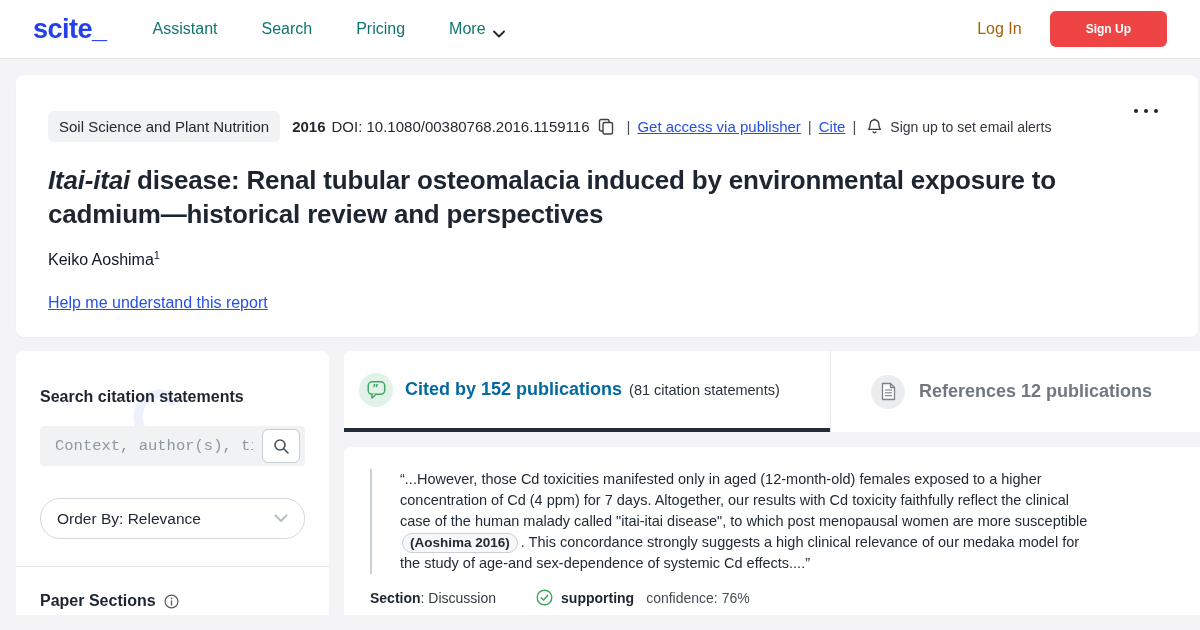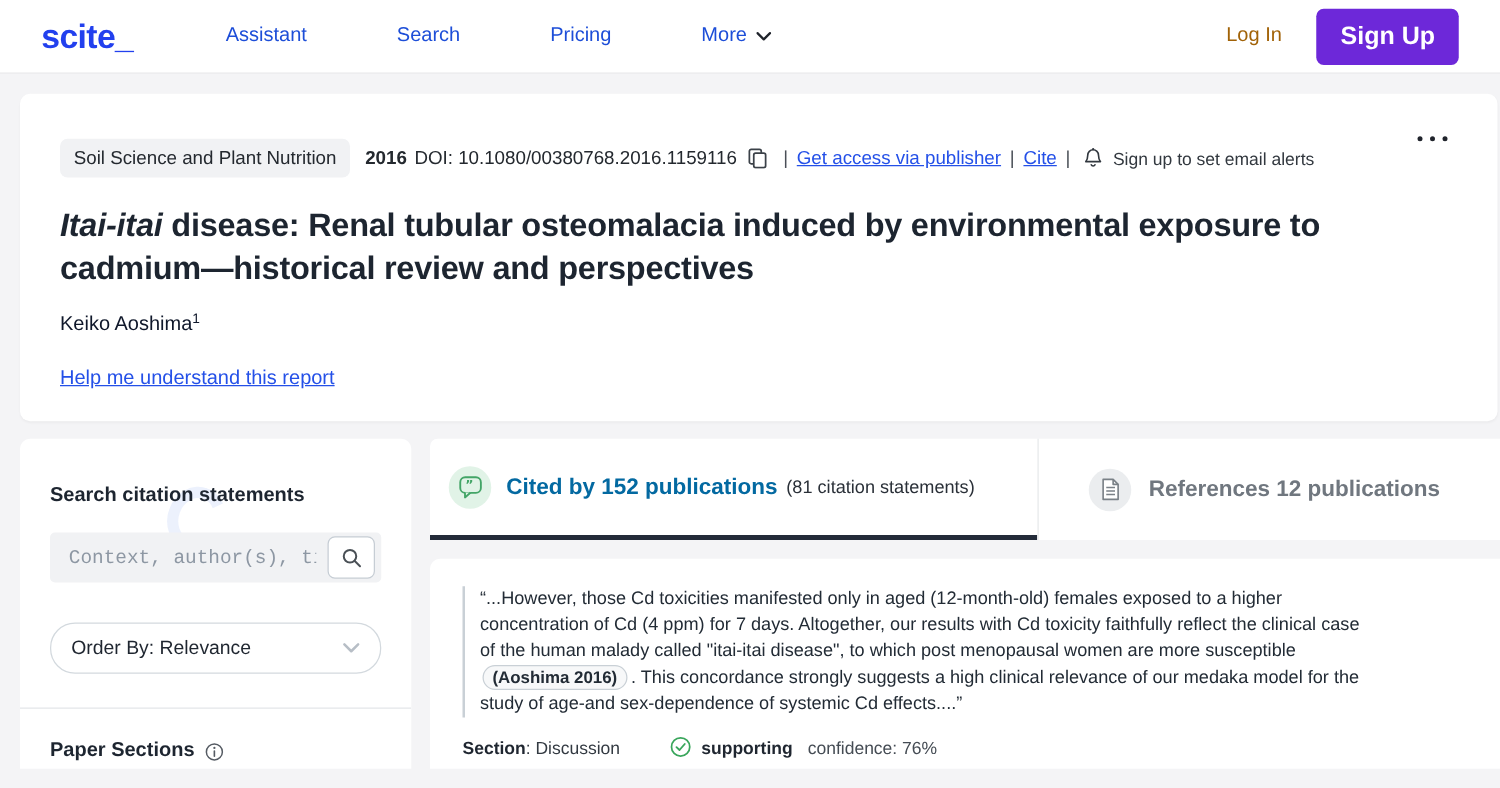"Assistant" .nav-item { align-items: center -> flex-end; color: #1d4ed8 -> #0f766e; margin-left: 28px -> none }
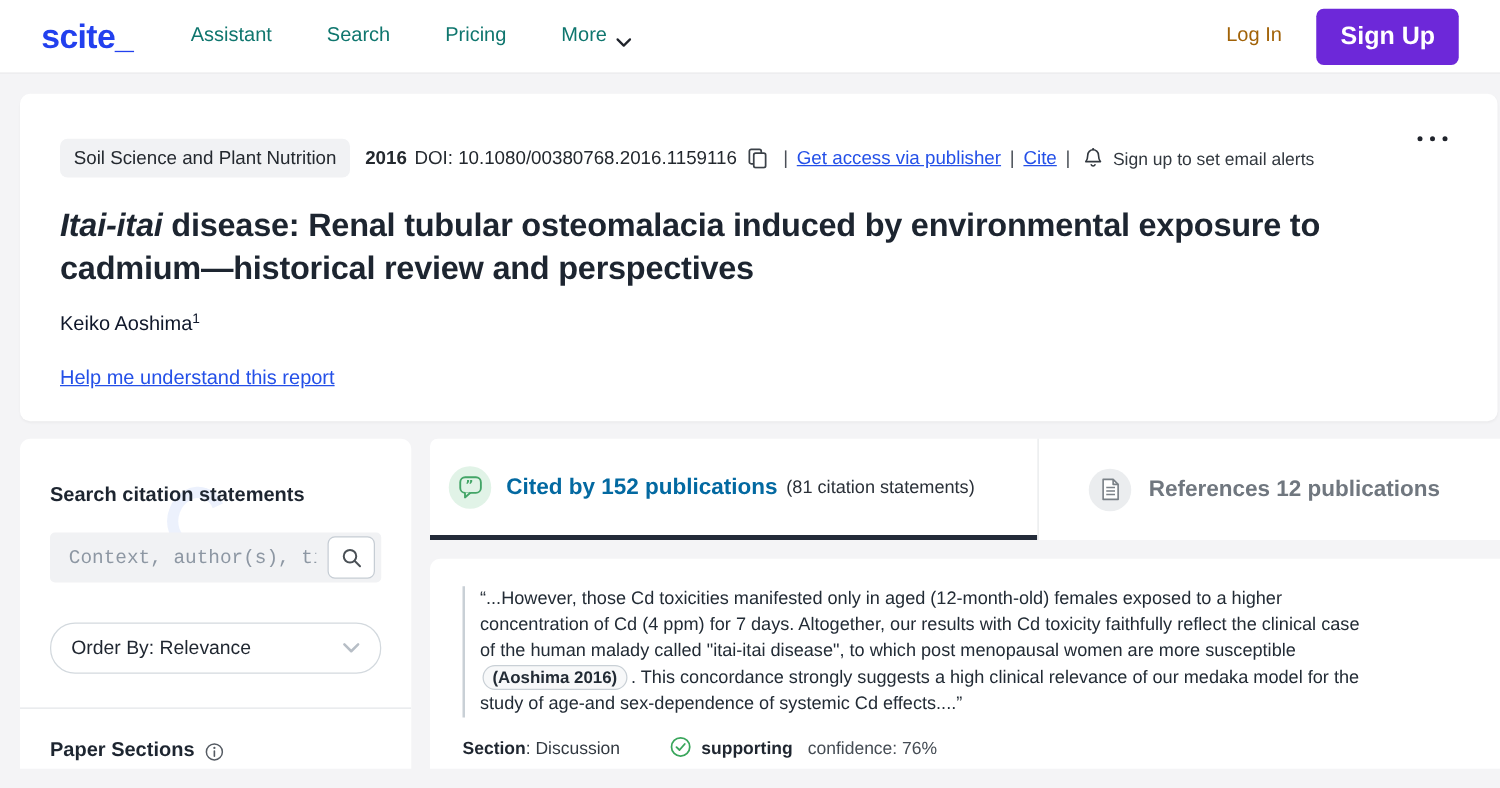"Sign Up" .signup { background: #6d28d9 -> #ef4444; font-size: 20px -> 12px; padding: 11px 19px -> 11px 36px }
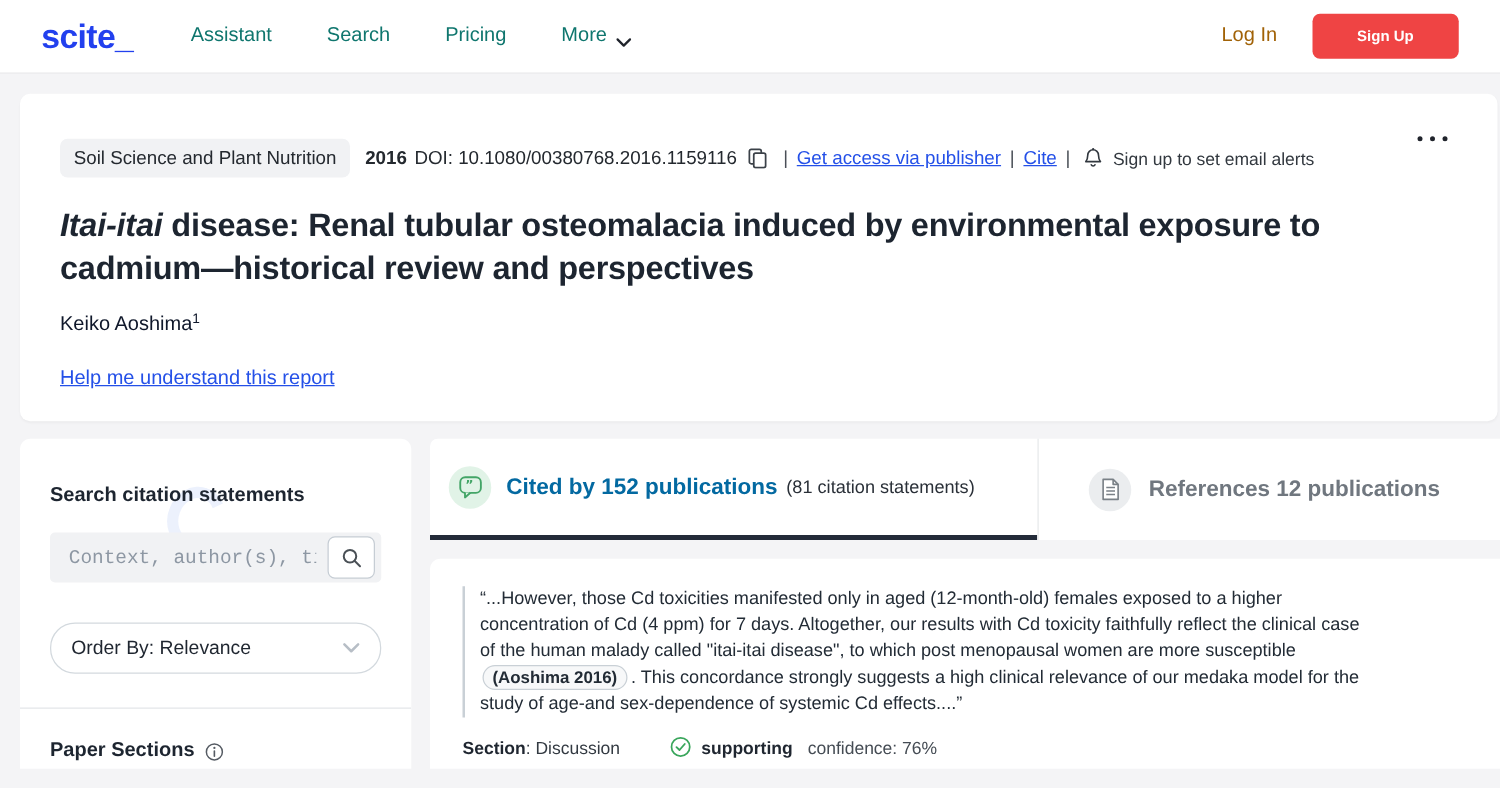"“...However, those Cd toxicities" .quote-block { padding-left: 12px -> 28px }
